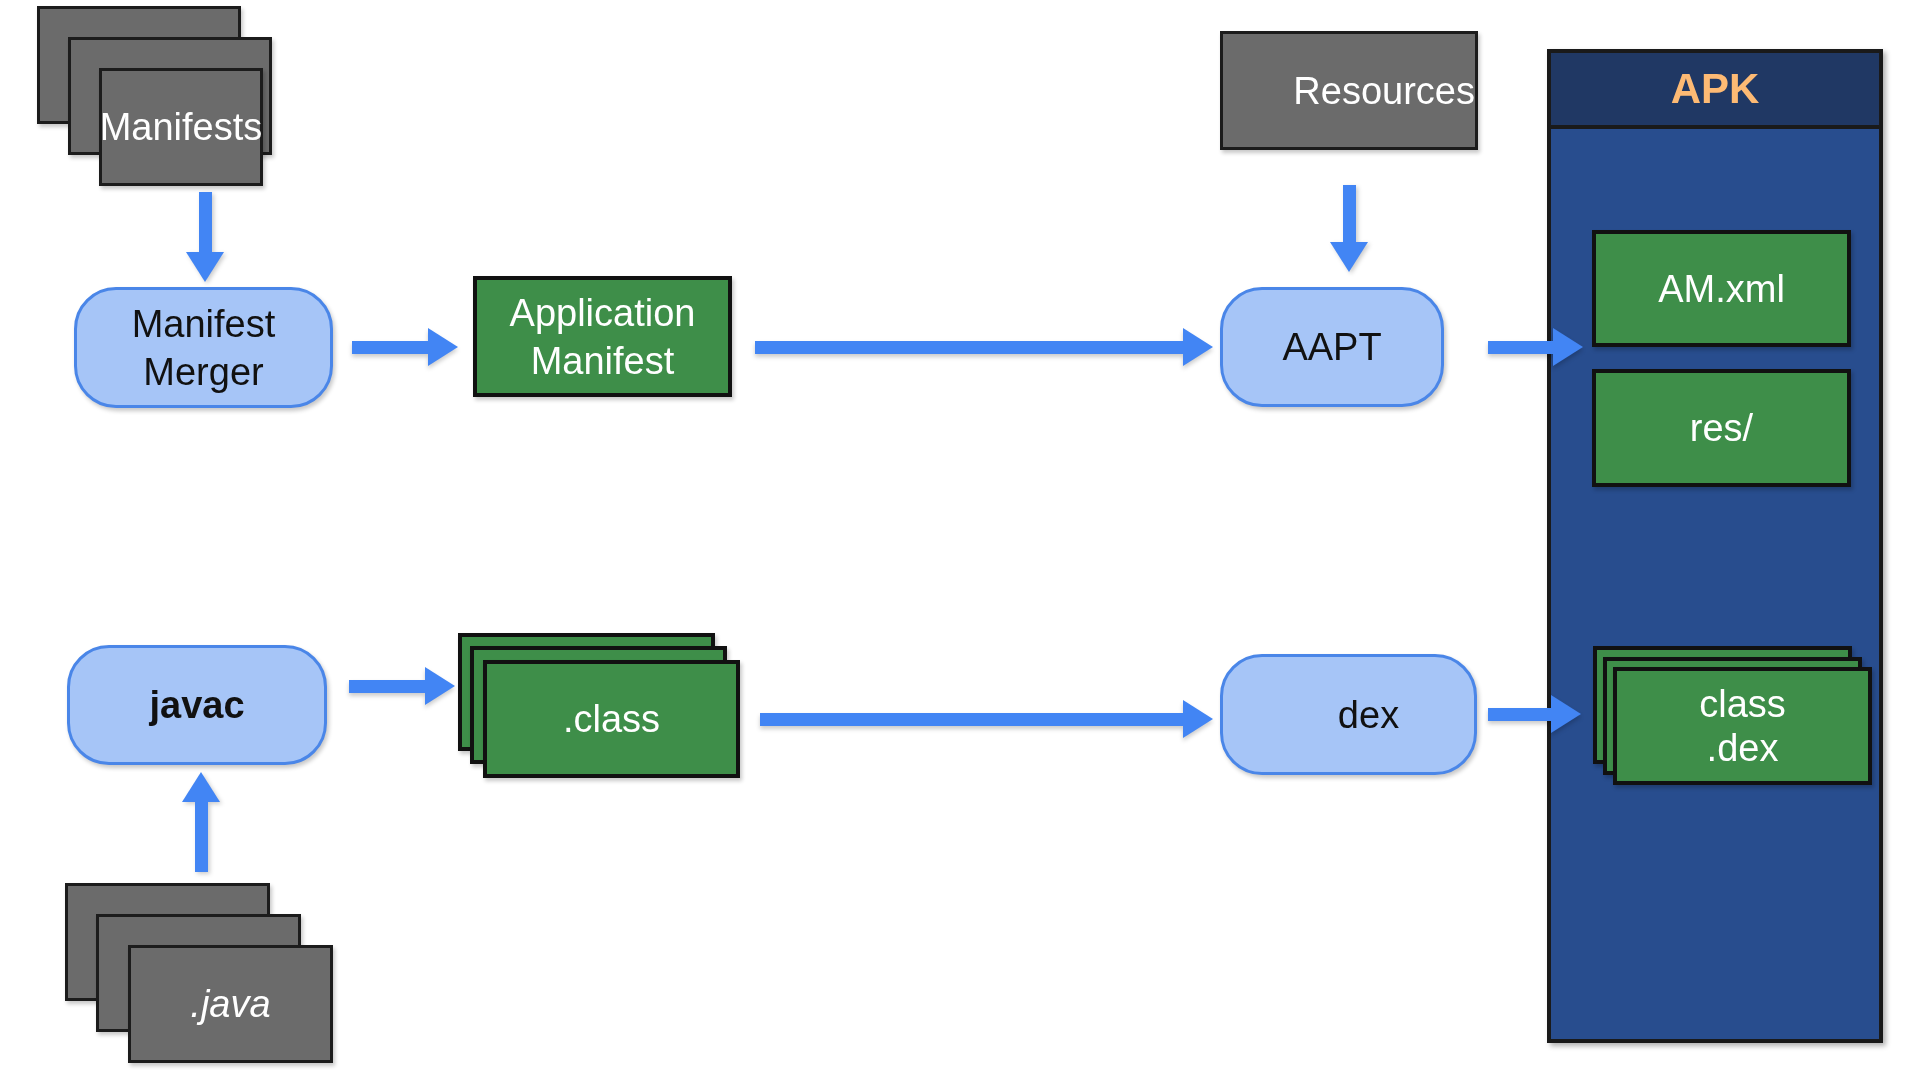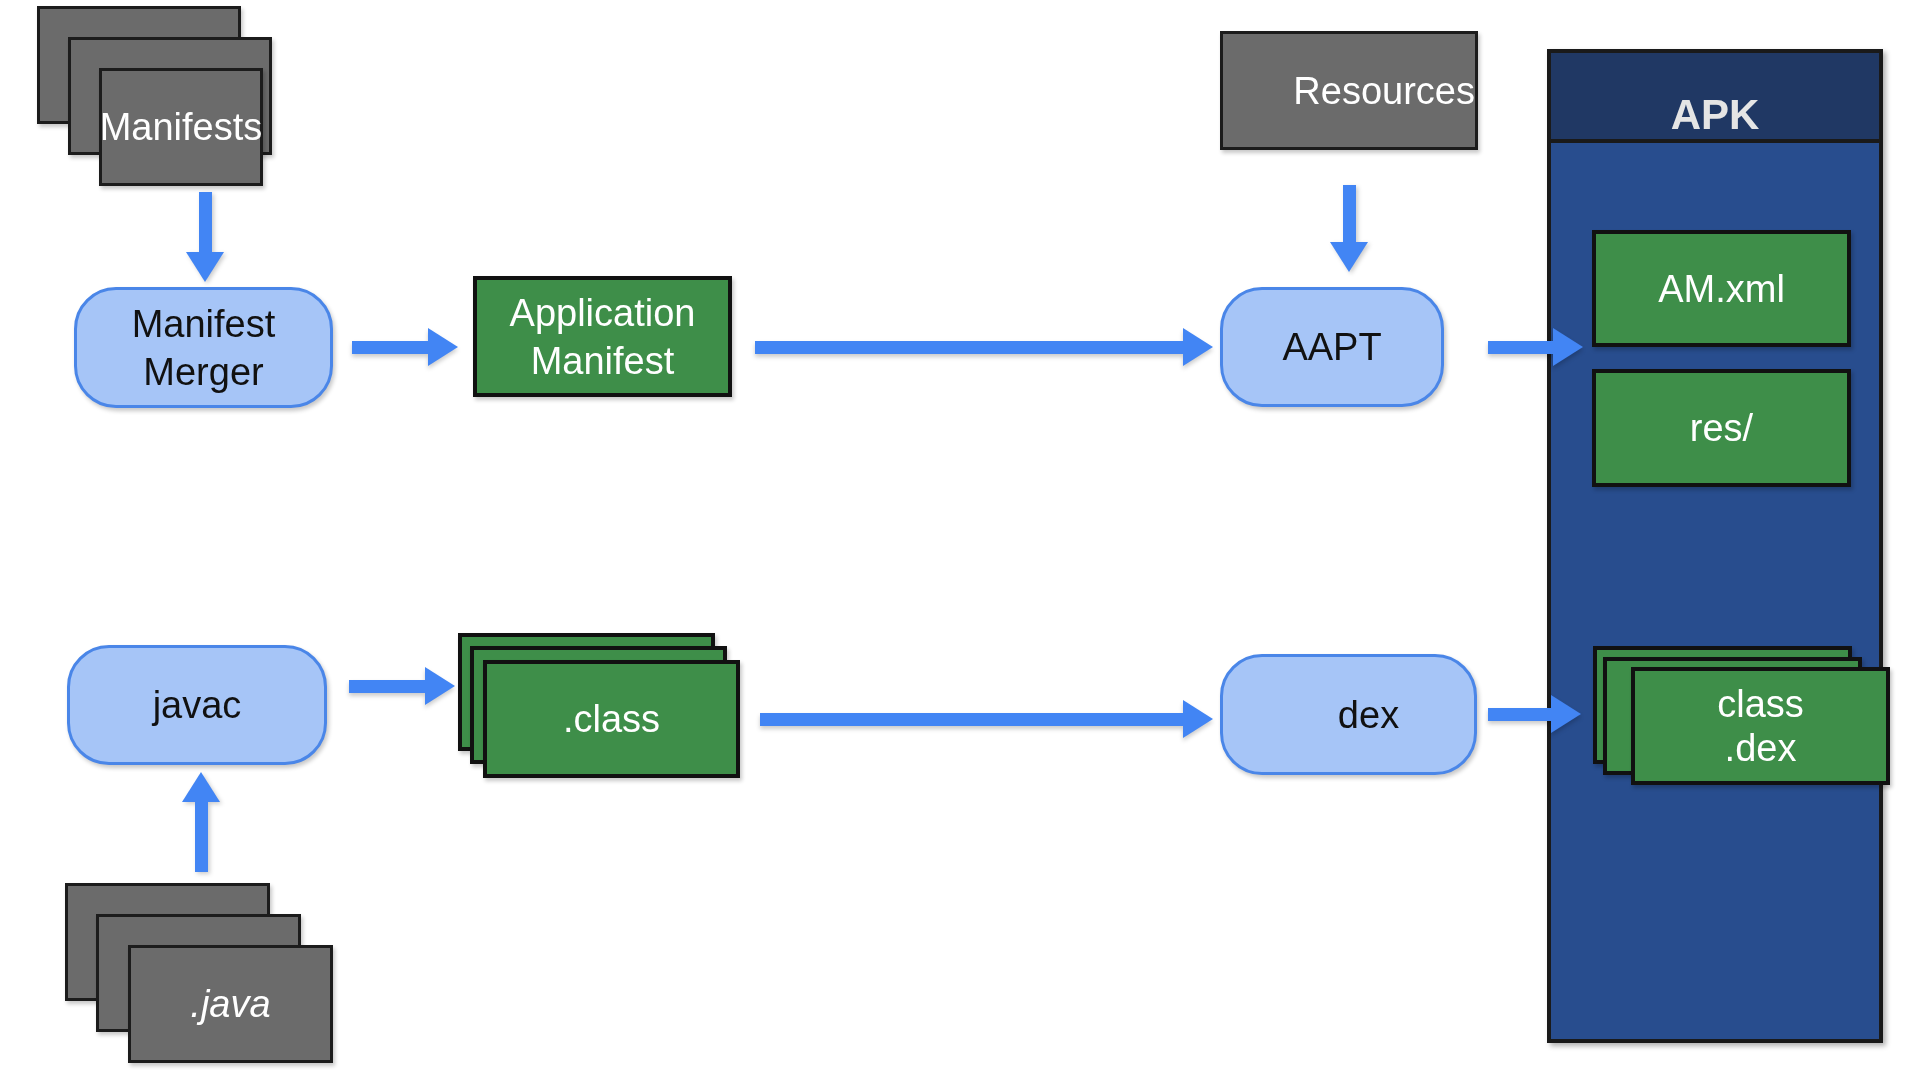"APK" .apk-header { align-items: flex-end -> center; color: #e5e5e5 -> #fdba74; height: 90px -> 76px }
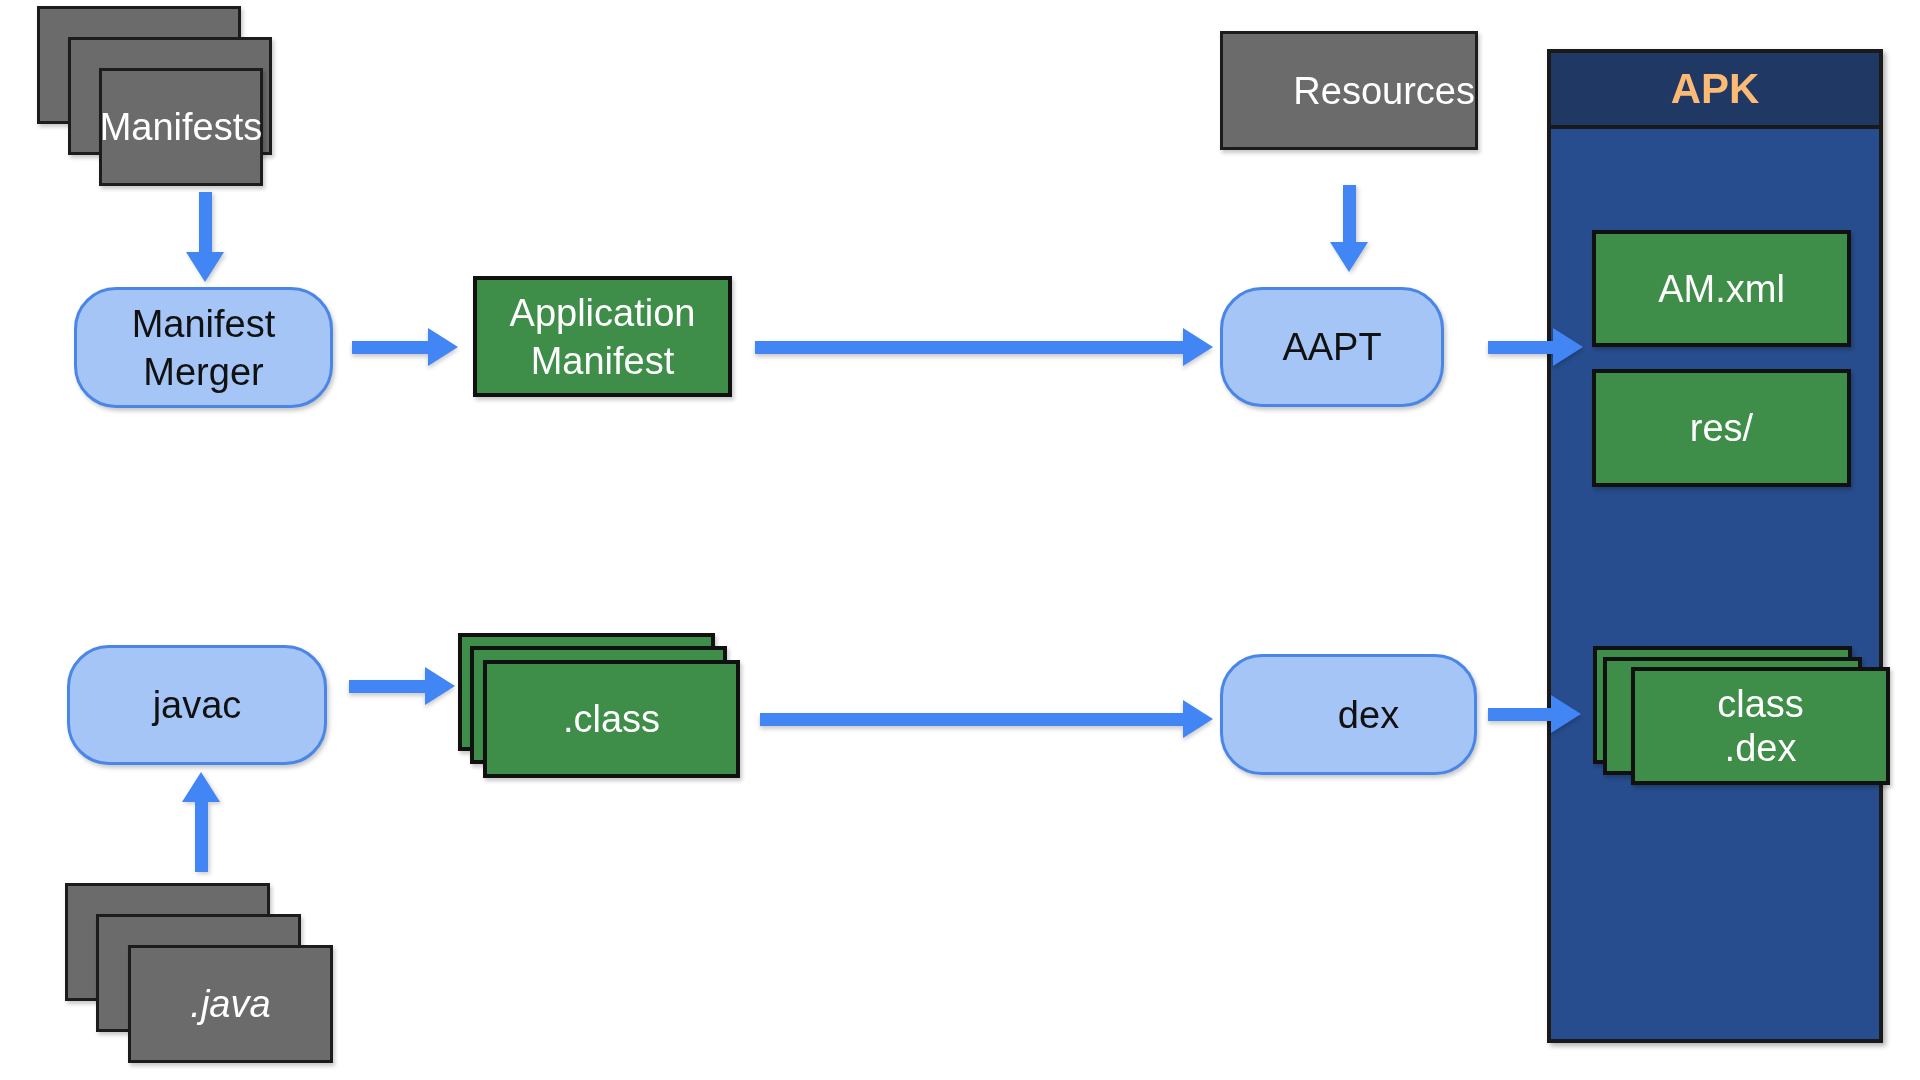"javac" div.node { font-weight: none -> bold }
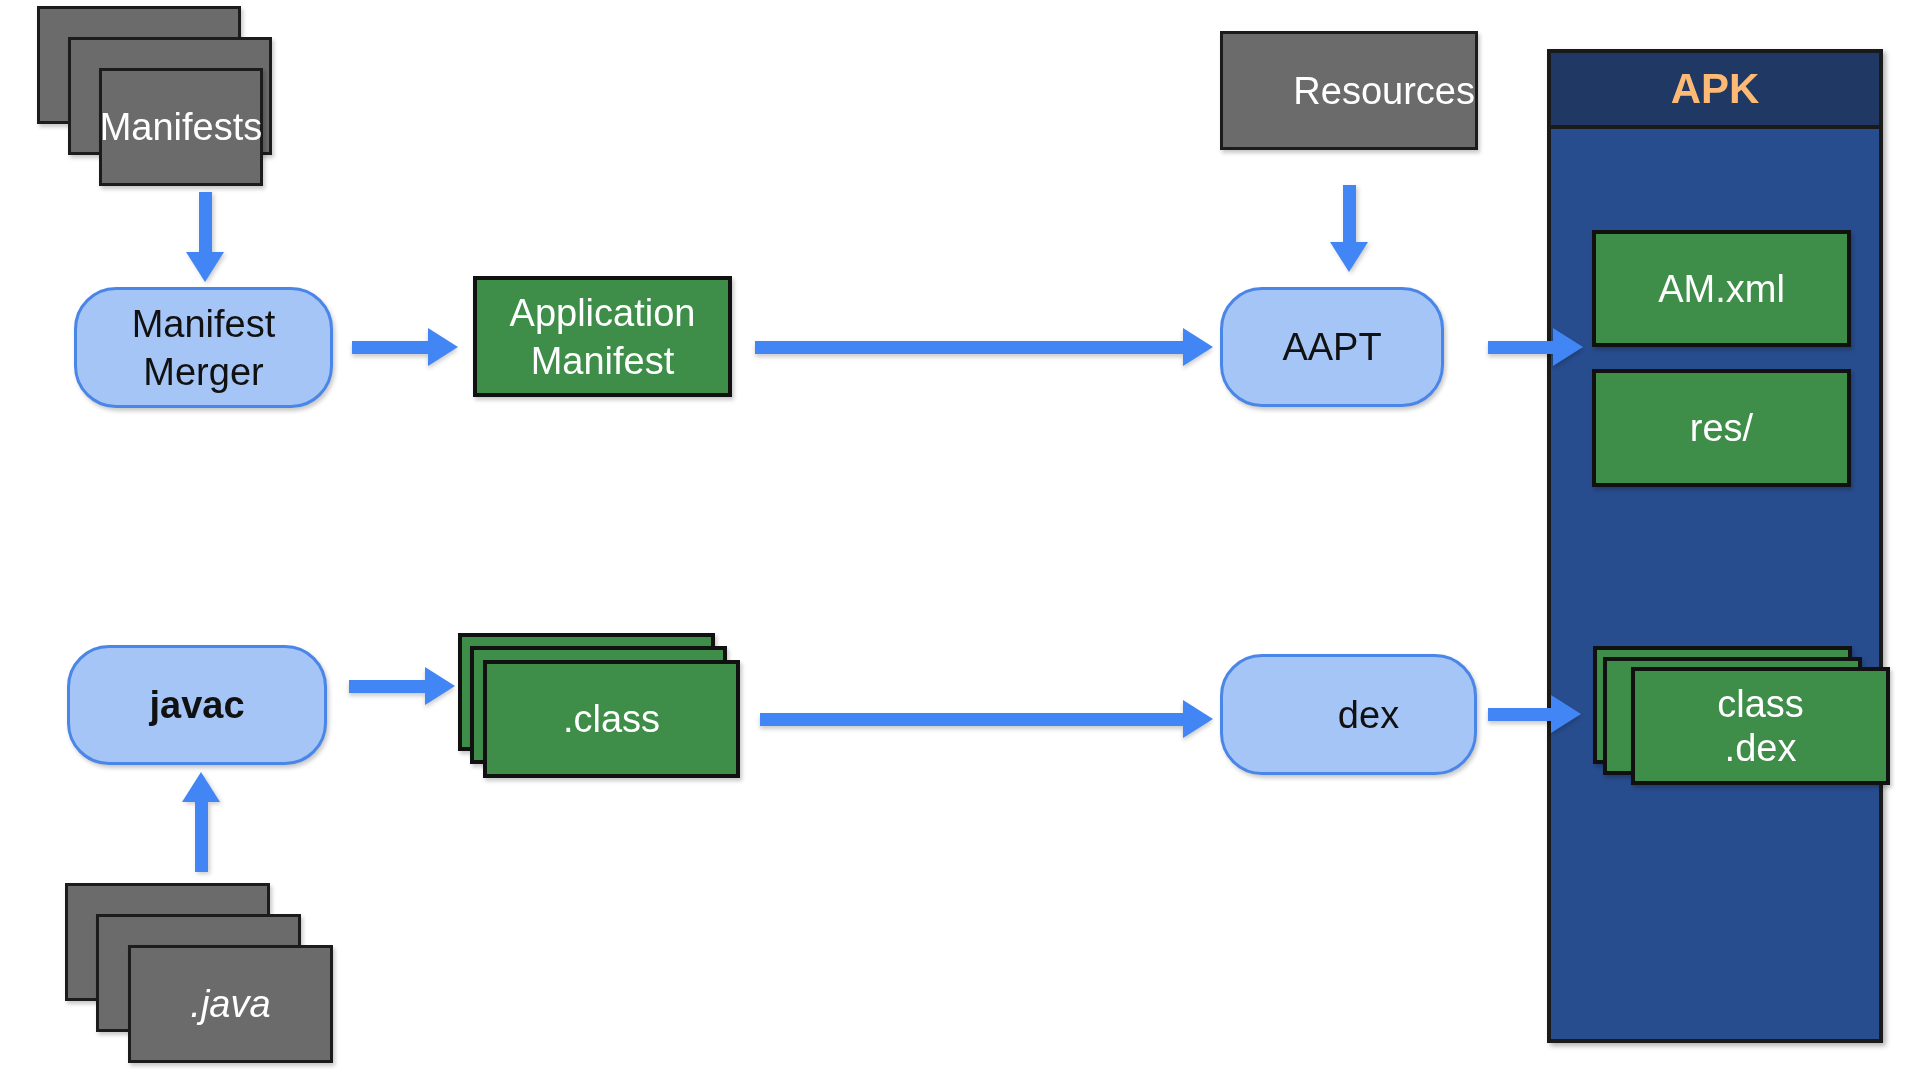"class" div.node { margin-left: 18px -> none }
